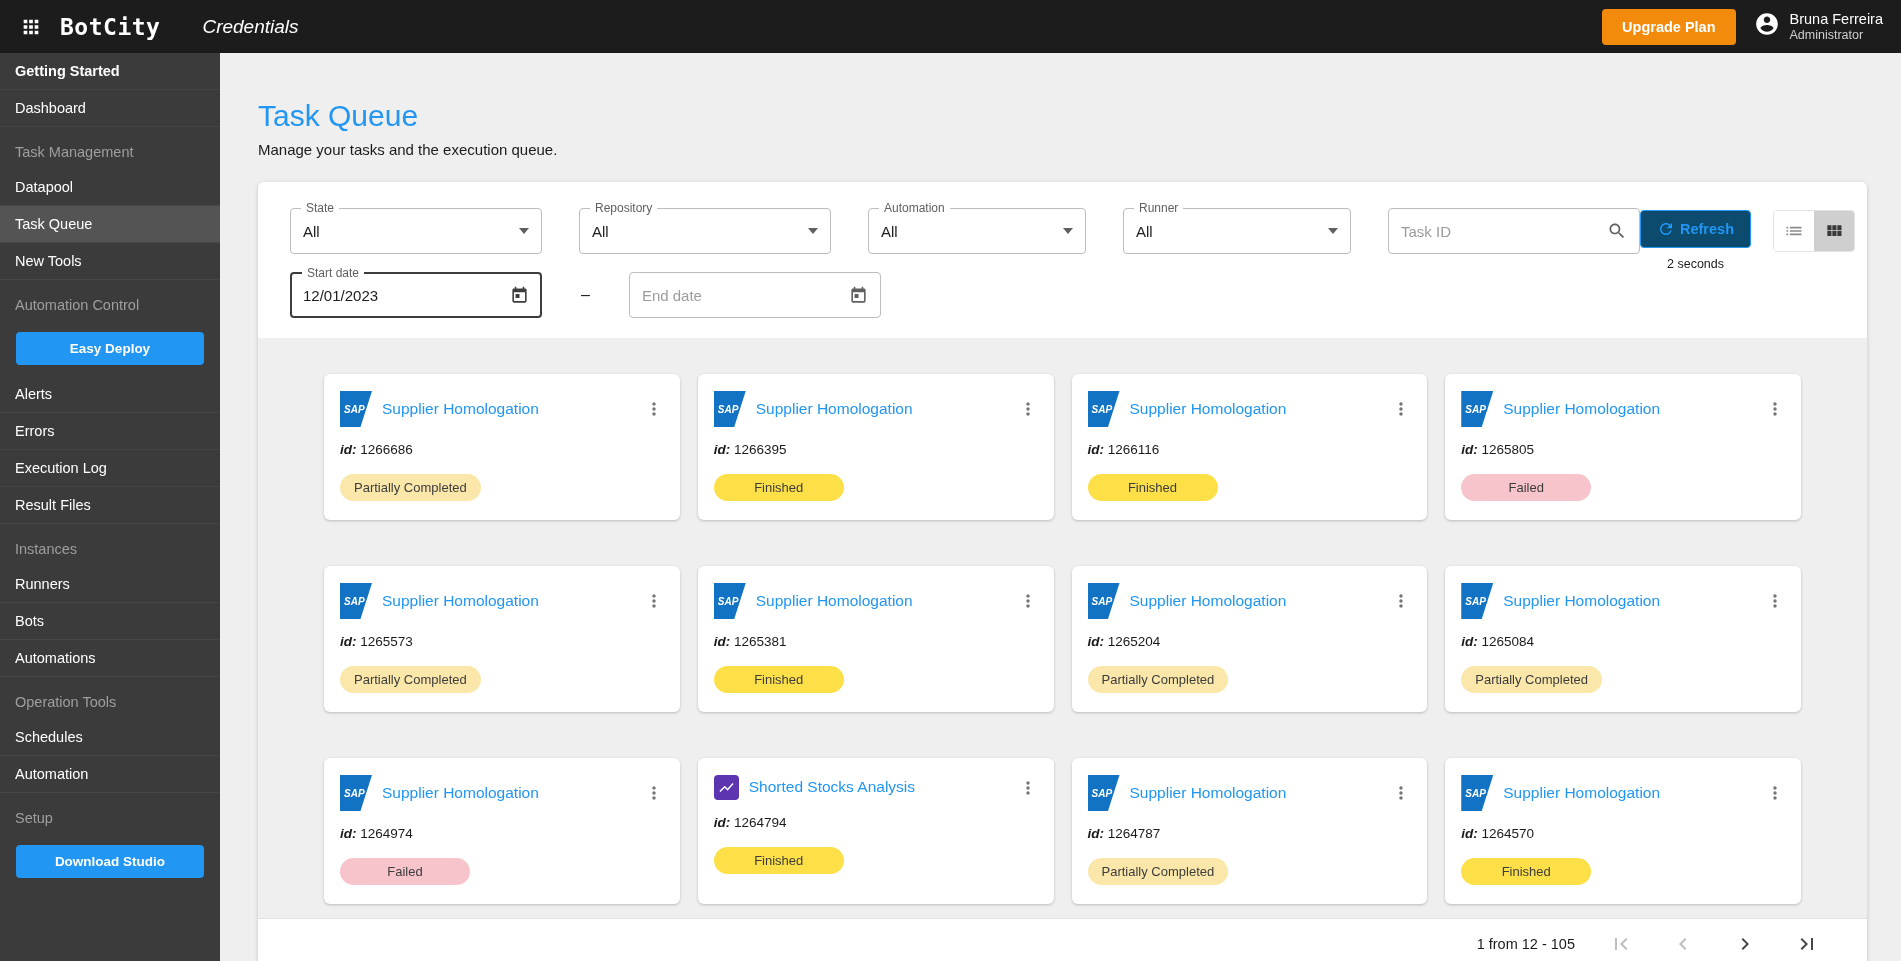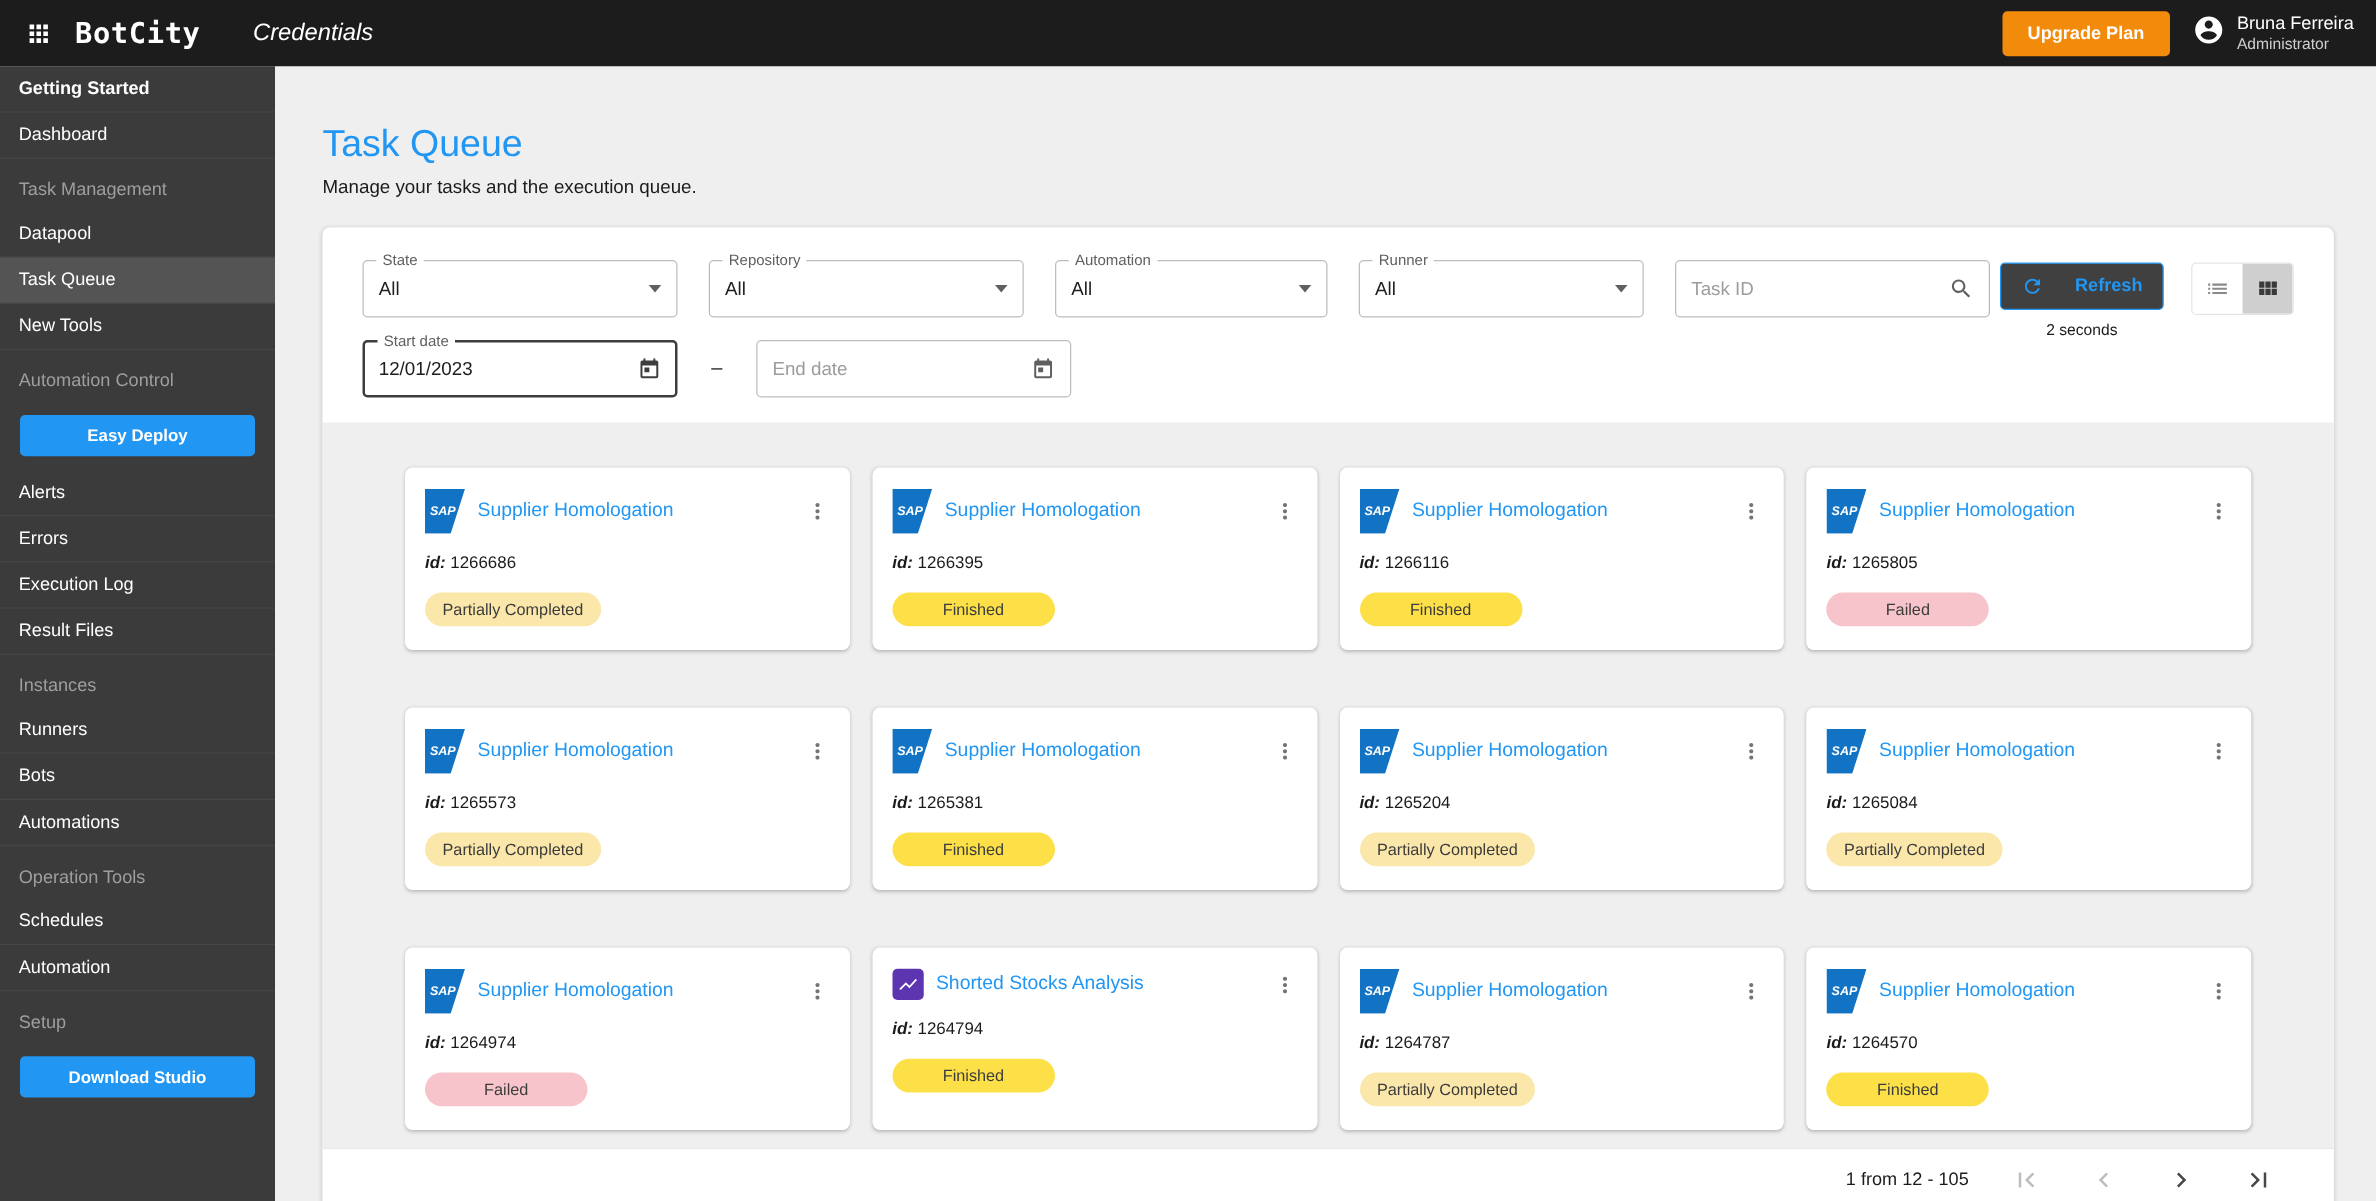"State" .filter-row { gap: 25px -> 37px }
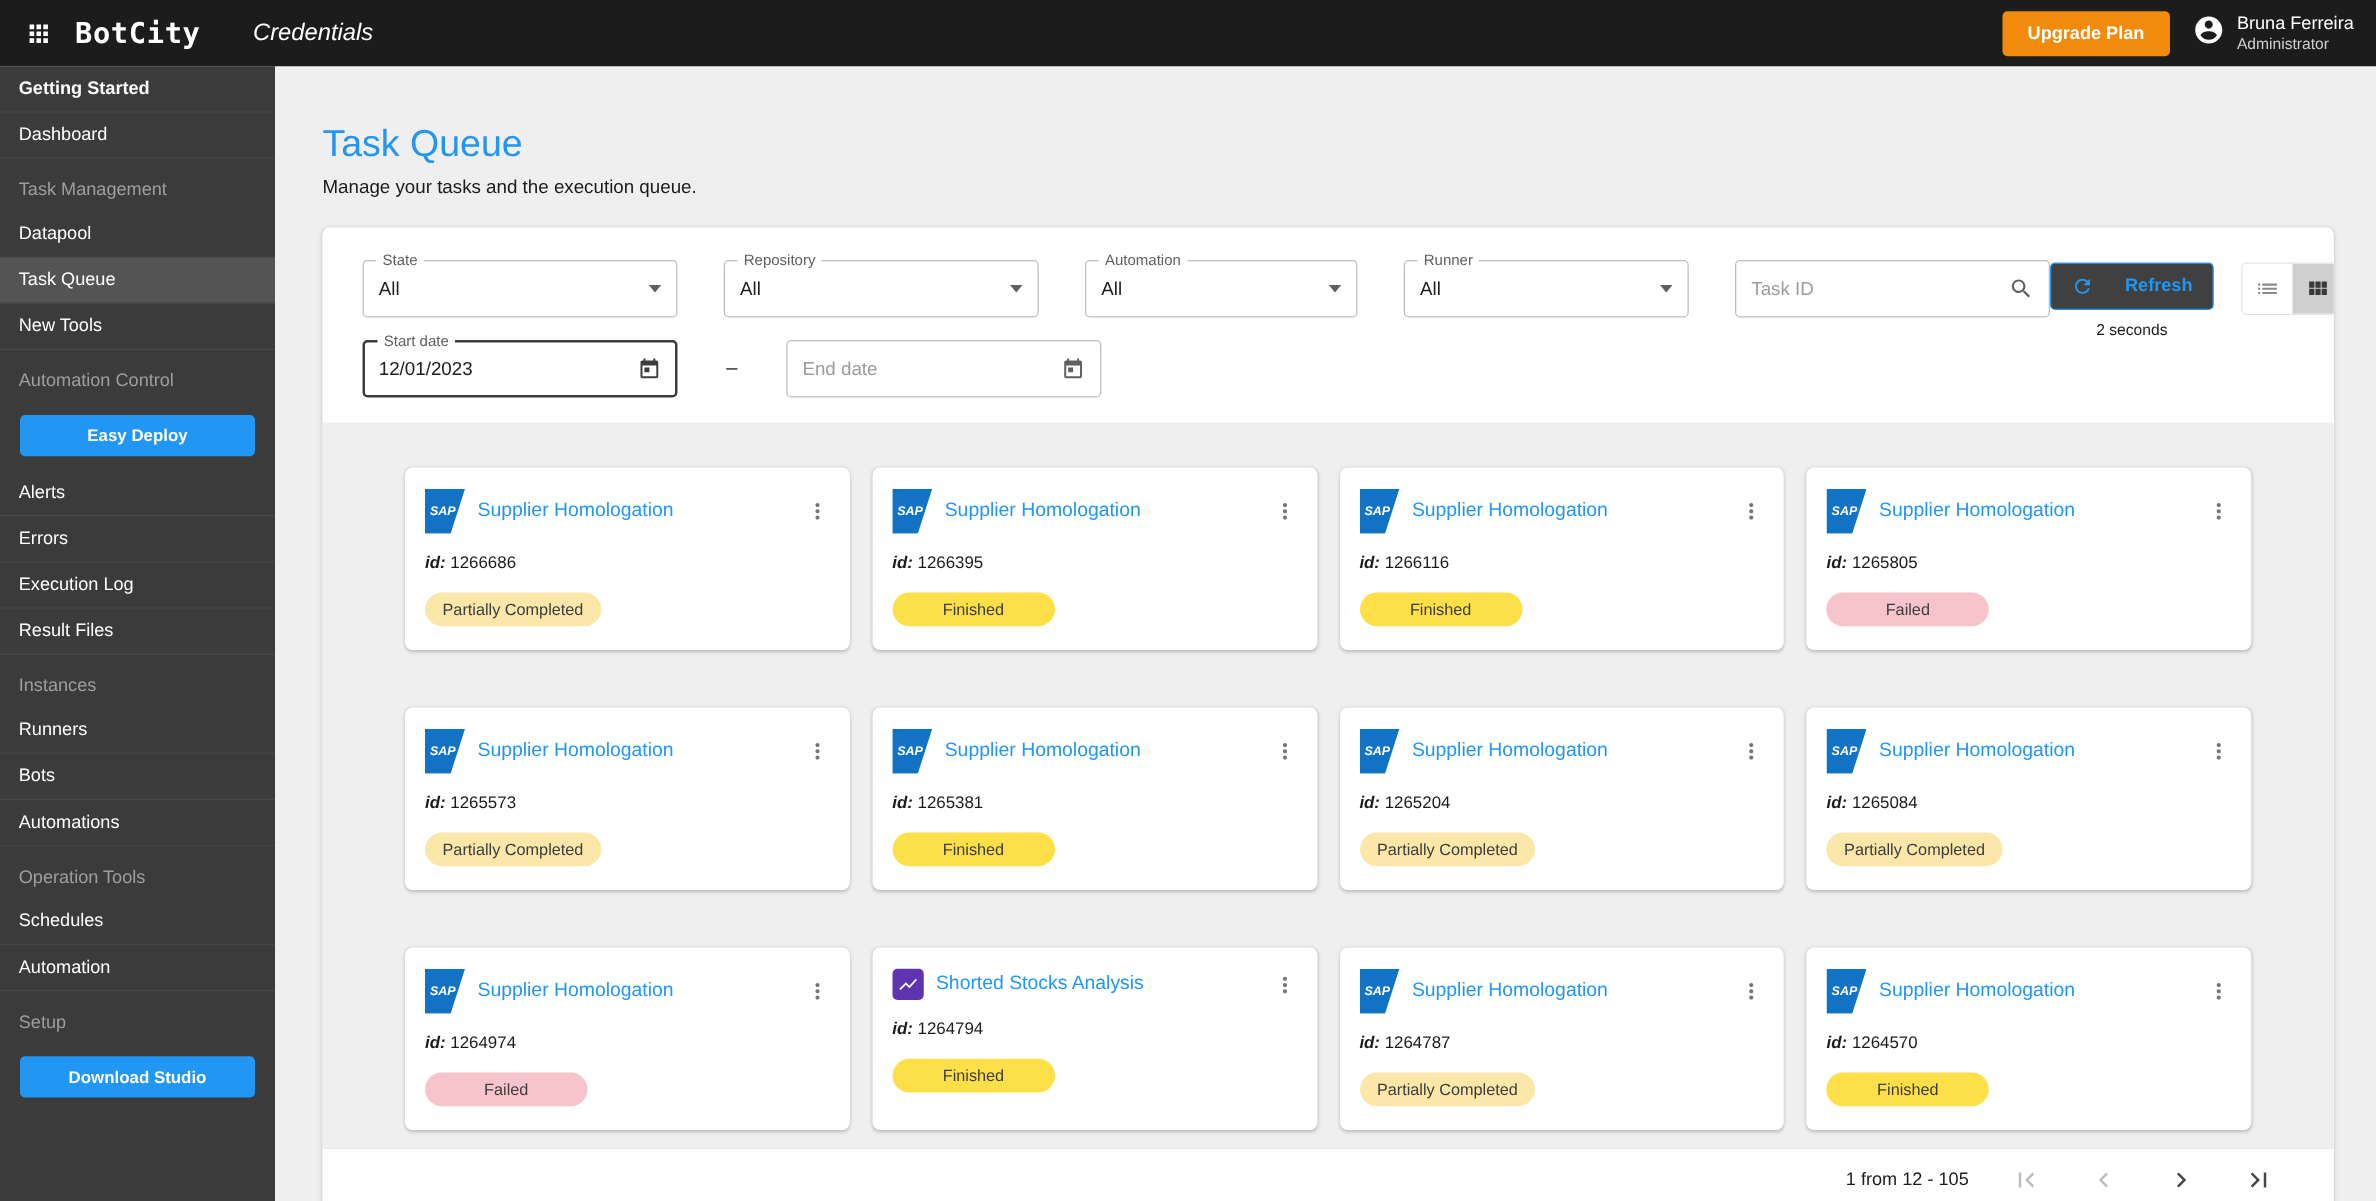"Refresh" .refresh-btn { background: #404040 -> #0c4a6e; gap: 25px -> 5px }
